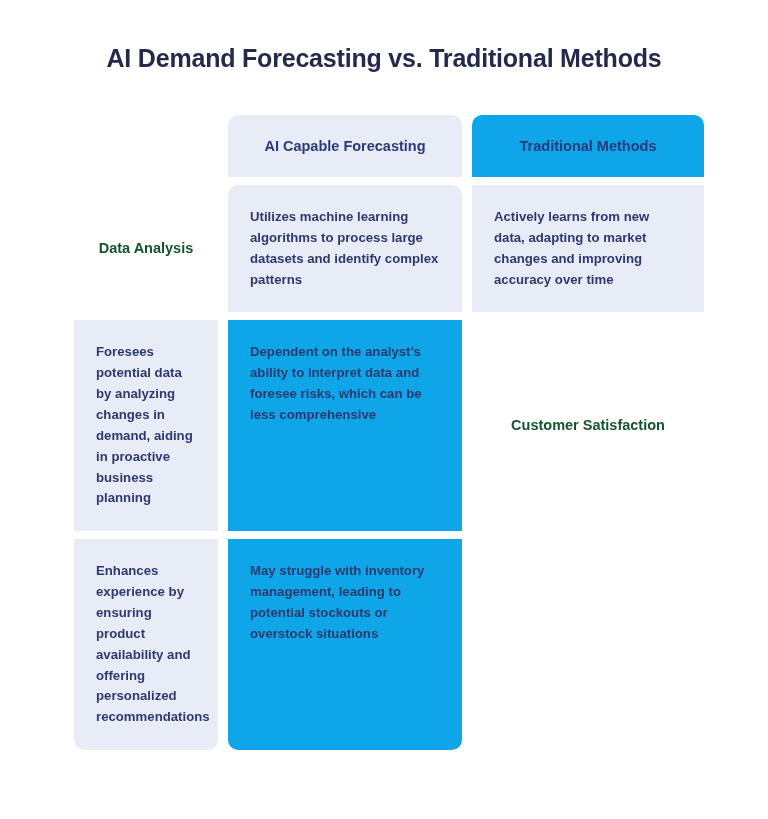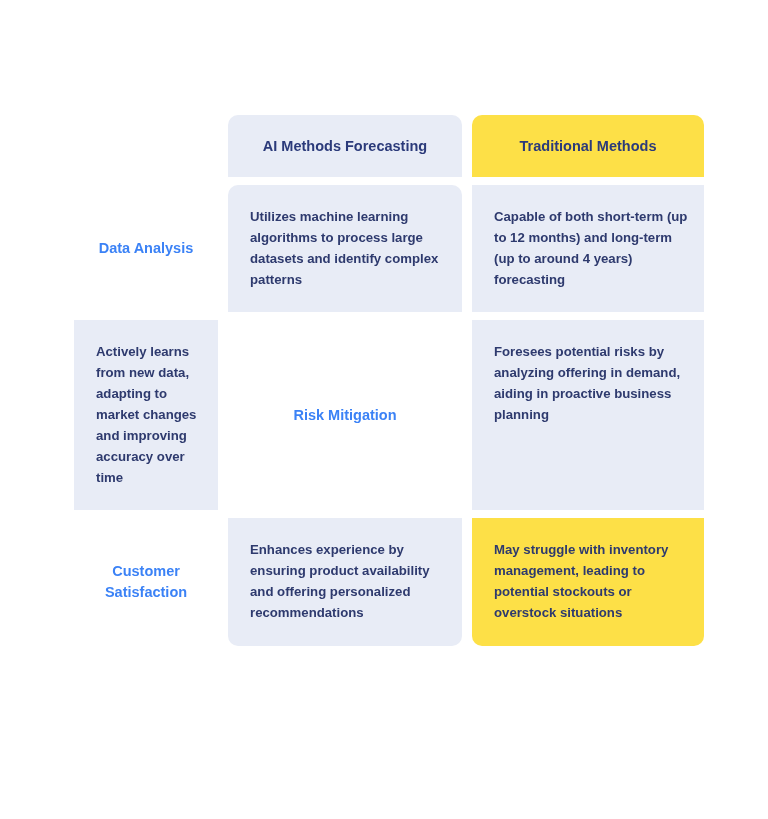"AI Demand Forecasting vs. Traditional" div.title { html: none -> <div>AI Demand Forecasting vs. Traditional Methods</div> }
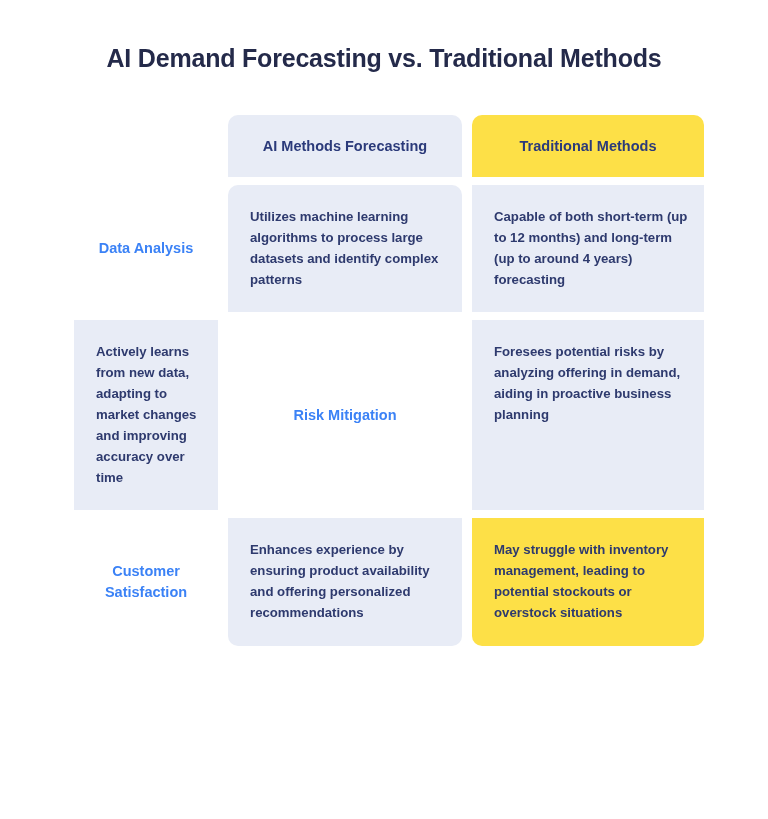"AI Methods Forecasting" div.cell { text: Methods -> Capable }
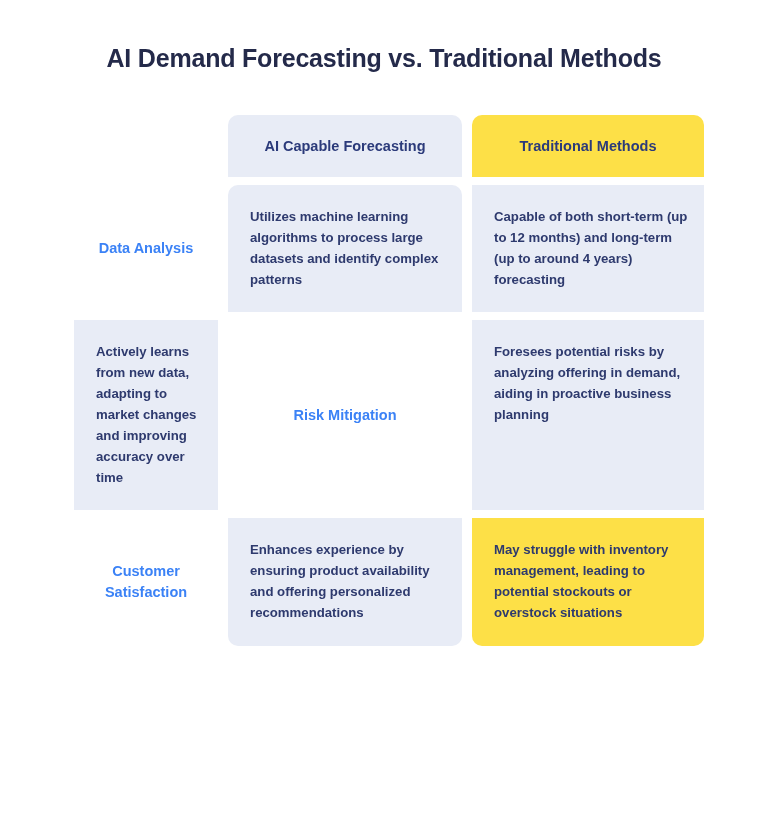"Traditional Methods" .cell.col-b { background: #fde047 -> #0ea5e9 }
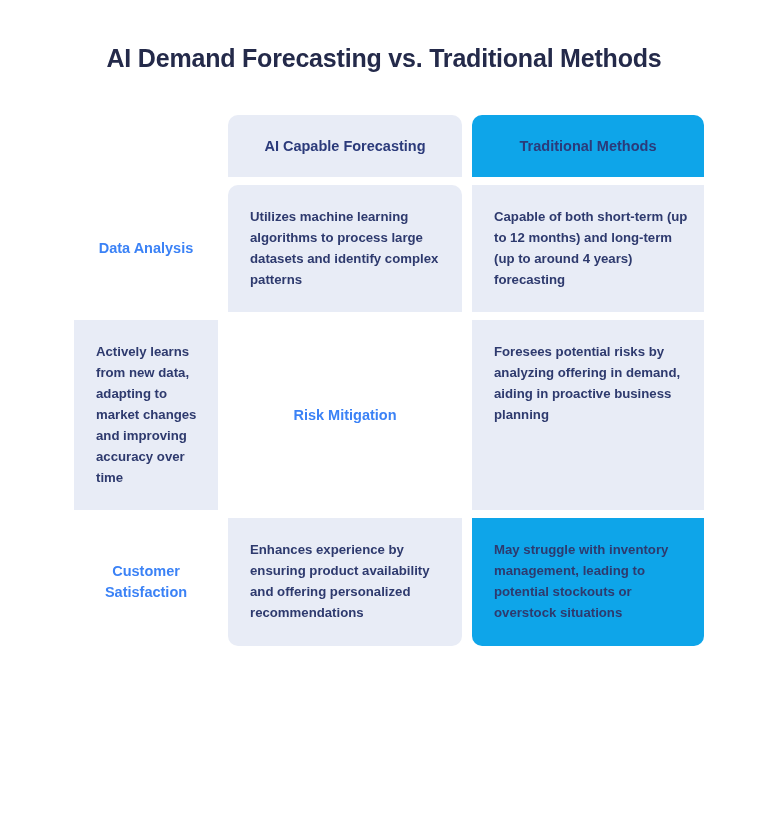"Utilizes machine learning algorithms to" .cell { padding: 22px 12px 22px 22px -> 22px 22px 22px 22px }
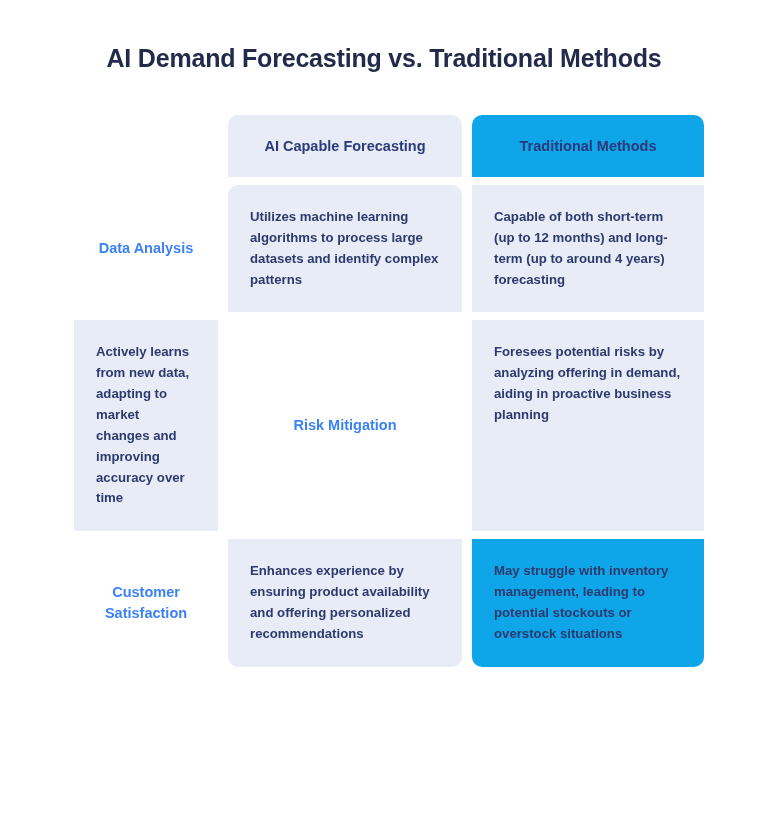"Capable of both short-term (up" div.cell { html: <div>Capable of both short-term (up to 12 months) and long-term (up to around 4 years) forecasting</div> -> none }
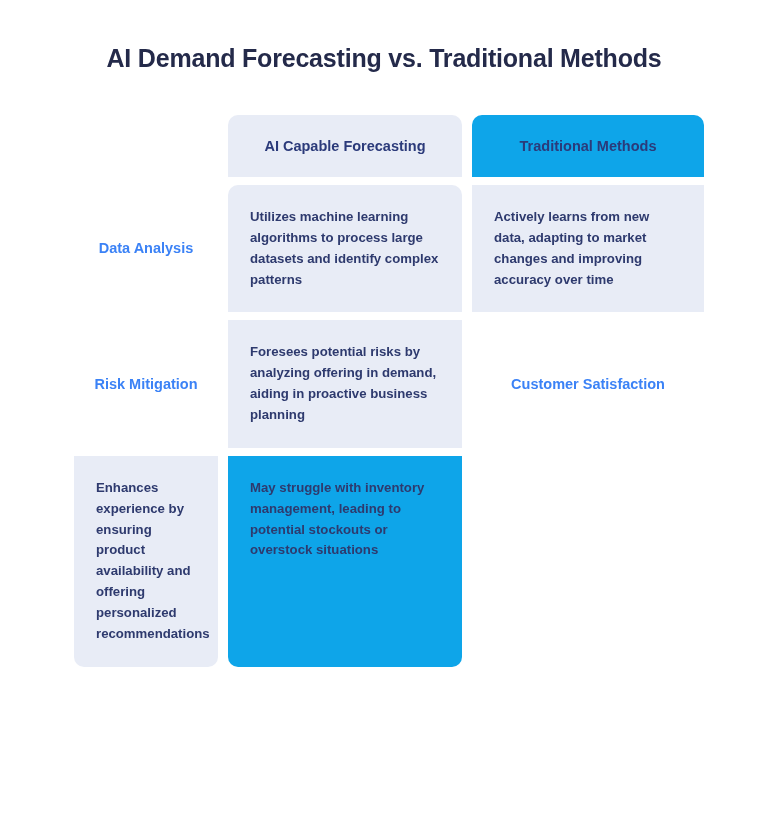"Data Analysis" .rowlabel { color: #3b82f6 -> #14532d }
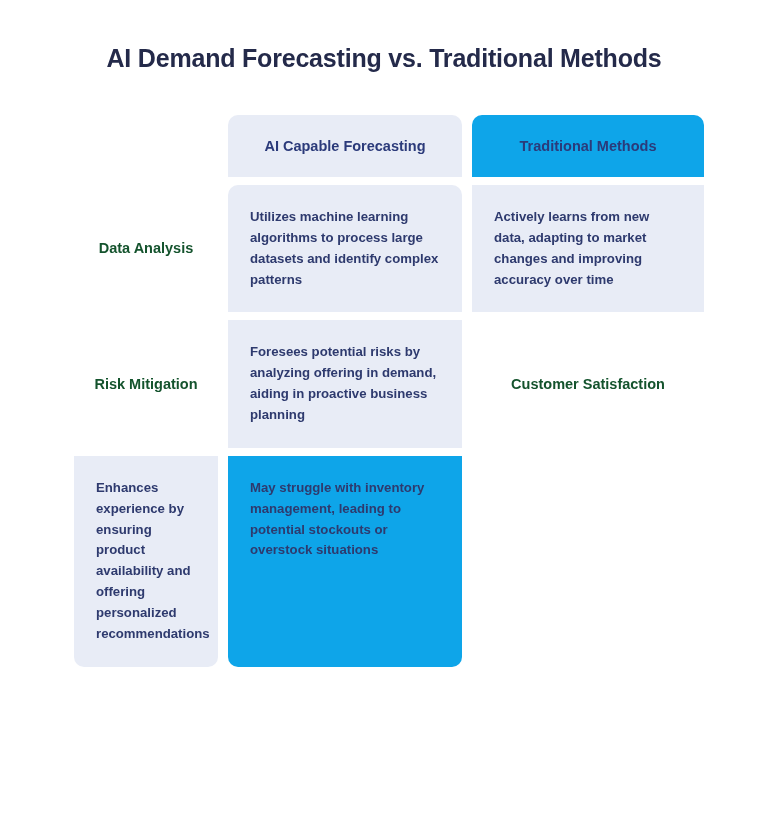"Foresees potential risks by analyzing" div.cell { text: risks by analyzing offering -> data by analyzing changes }
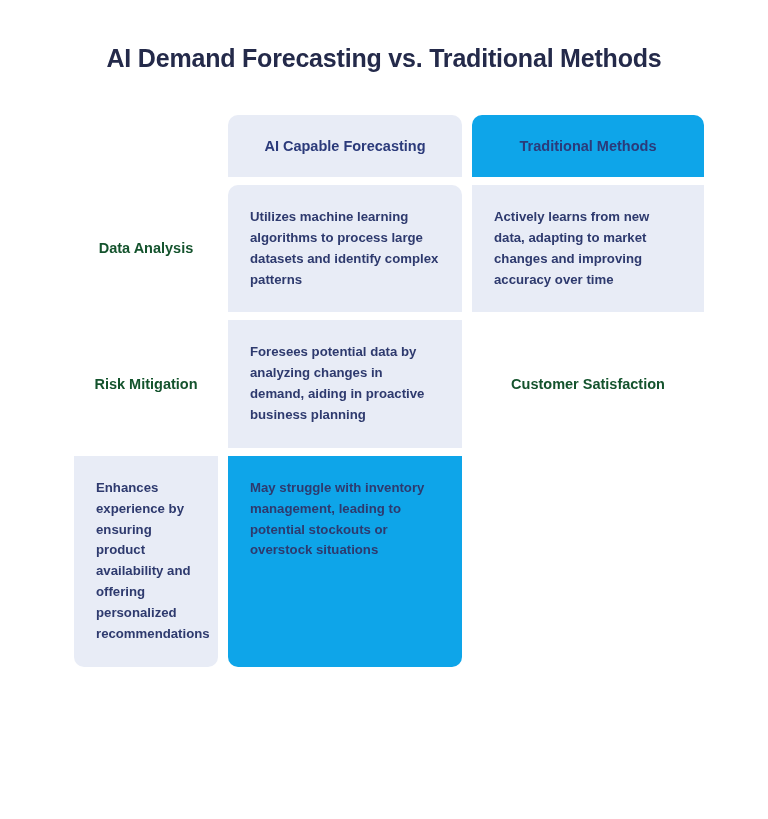"Dependent on the analyst's ability" div.cell { html: none -> <div>Dependent on the analyst's ability to interpret data and foresee risks, which can be less comprehensive</div> }
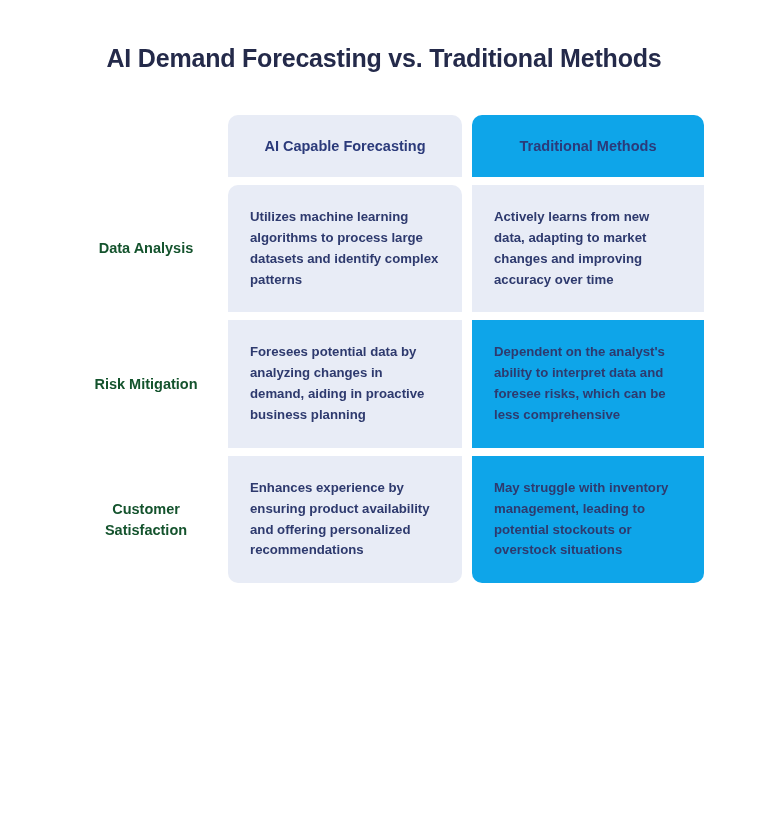"Risk Mitigation" div.rowlabel { html: <div>Risk Mitigation</div> -> none }
